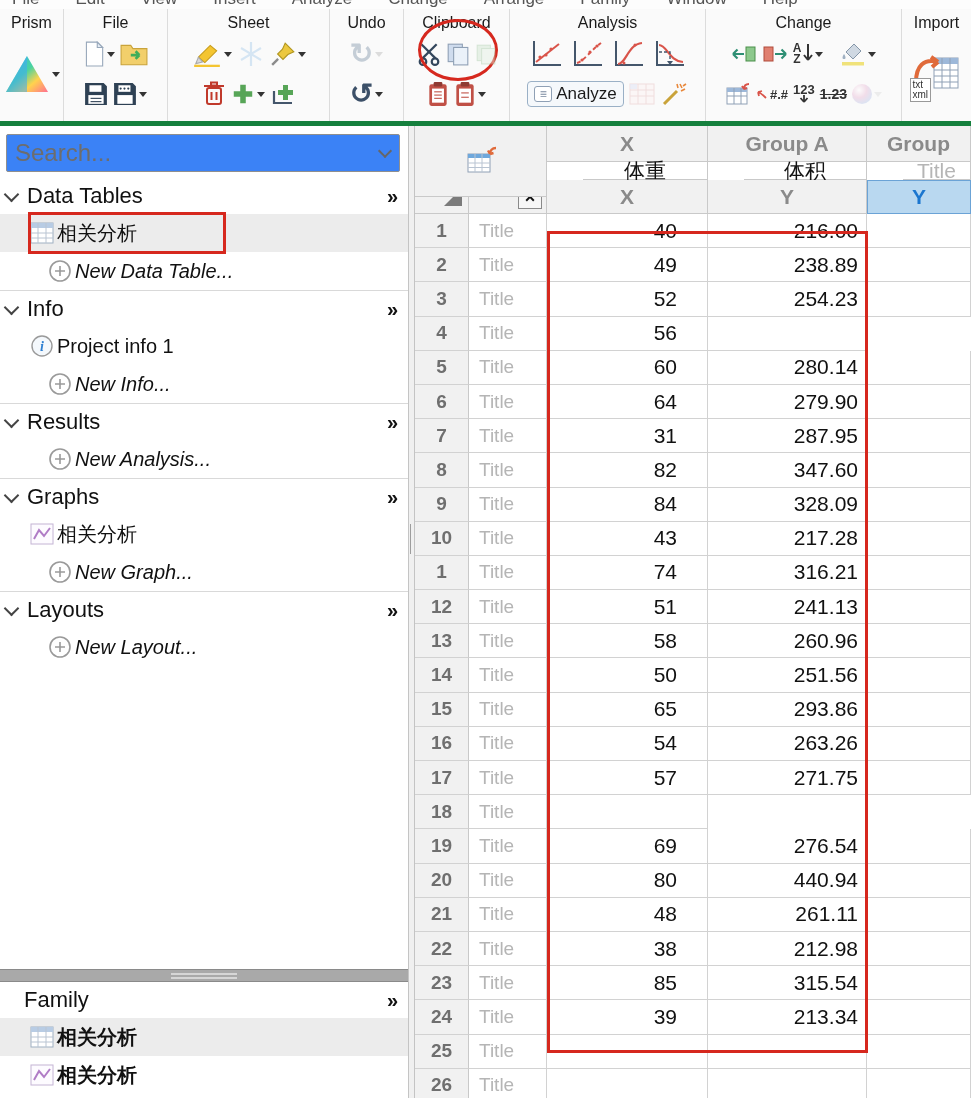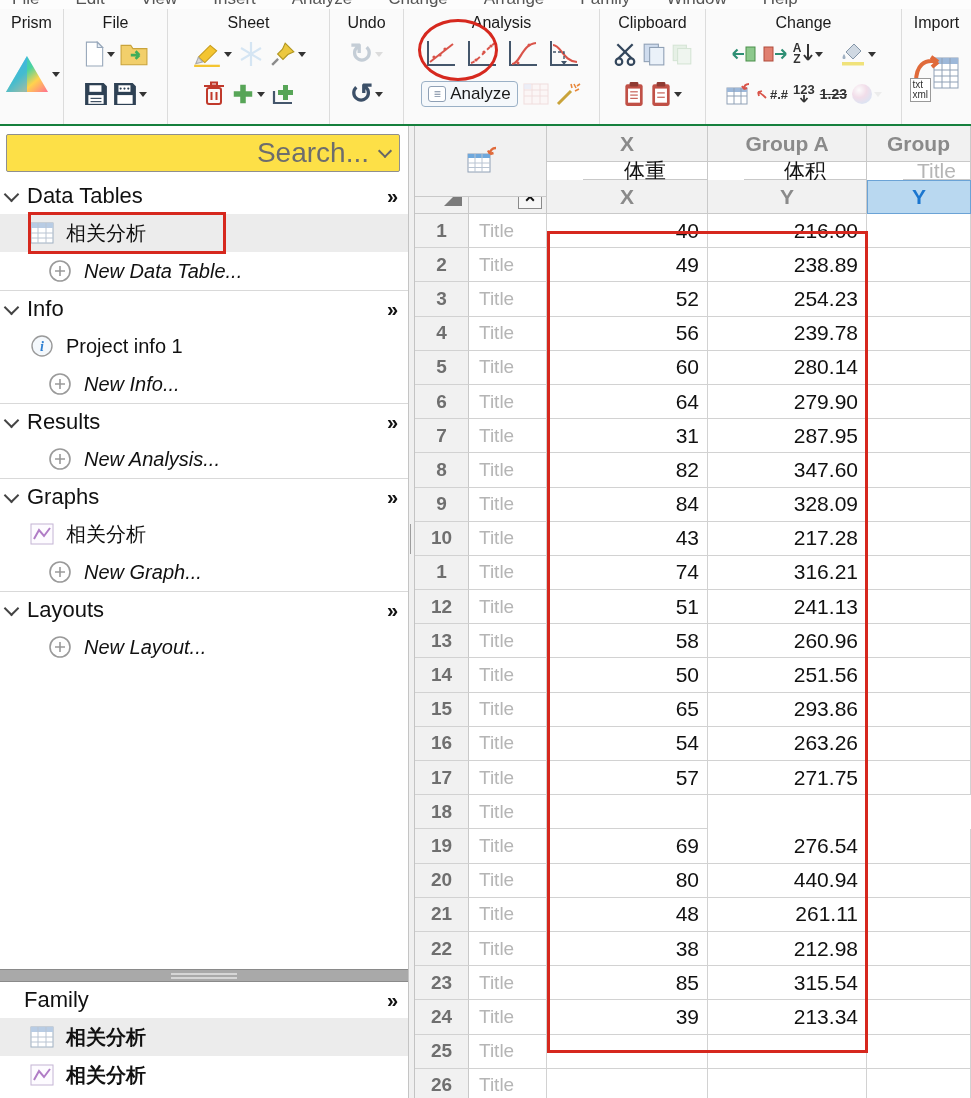"Prism" .toolbar { border-bottom: 2px solid #15803d -> 5px solid #15803d }
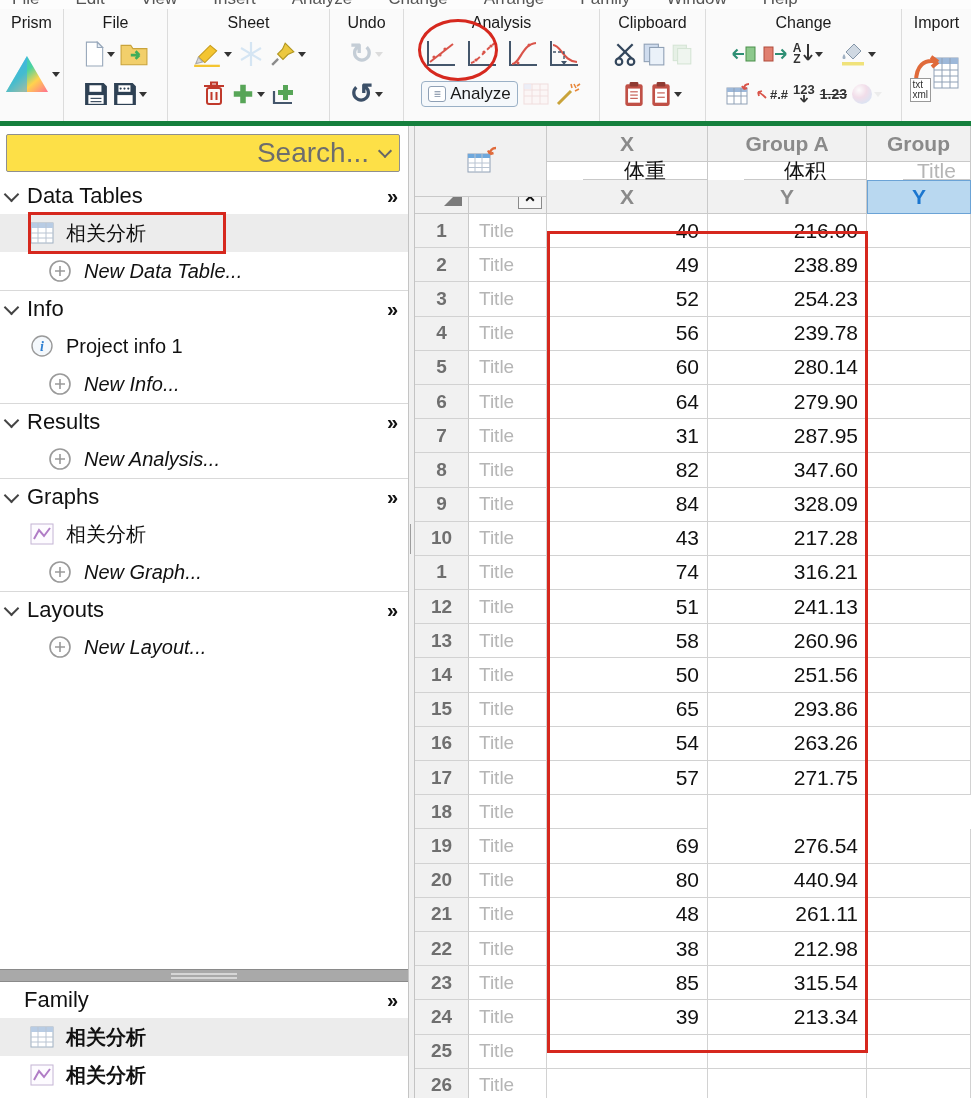"Analysis" div.tgroup { order: before "Clipboard" -> after "Clipboard" }
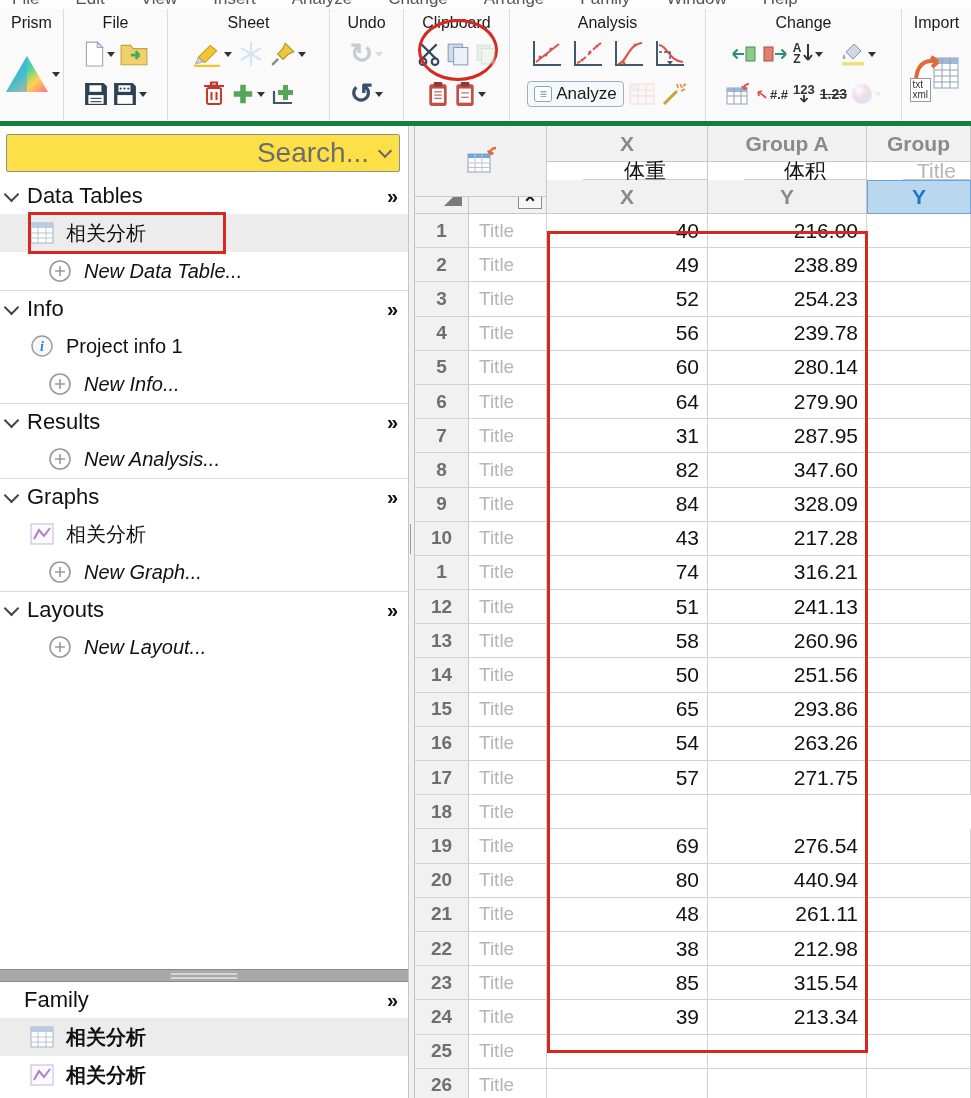"Search..." .search-input { background: #fde047 -> #3b82f6; font-size: 28px -> 24px; text-align: right -> none }
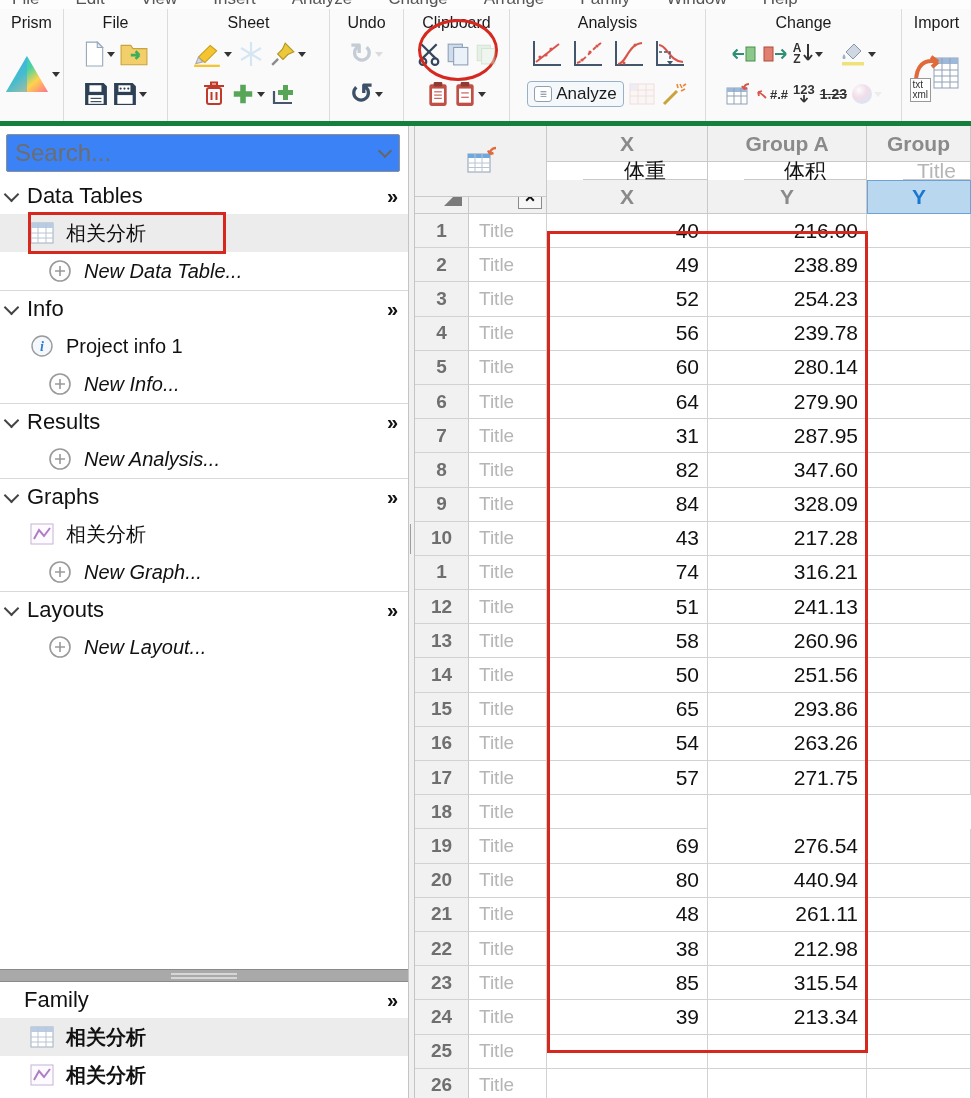"相关分析" .nav-item { gap: 12px -> 3px }
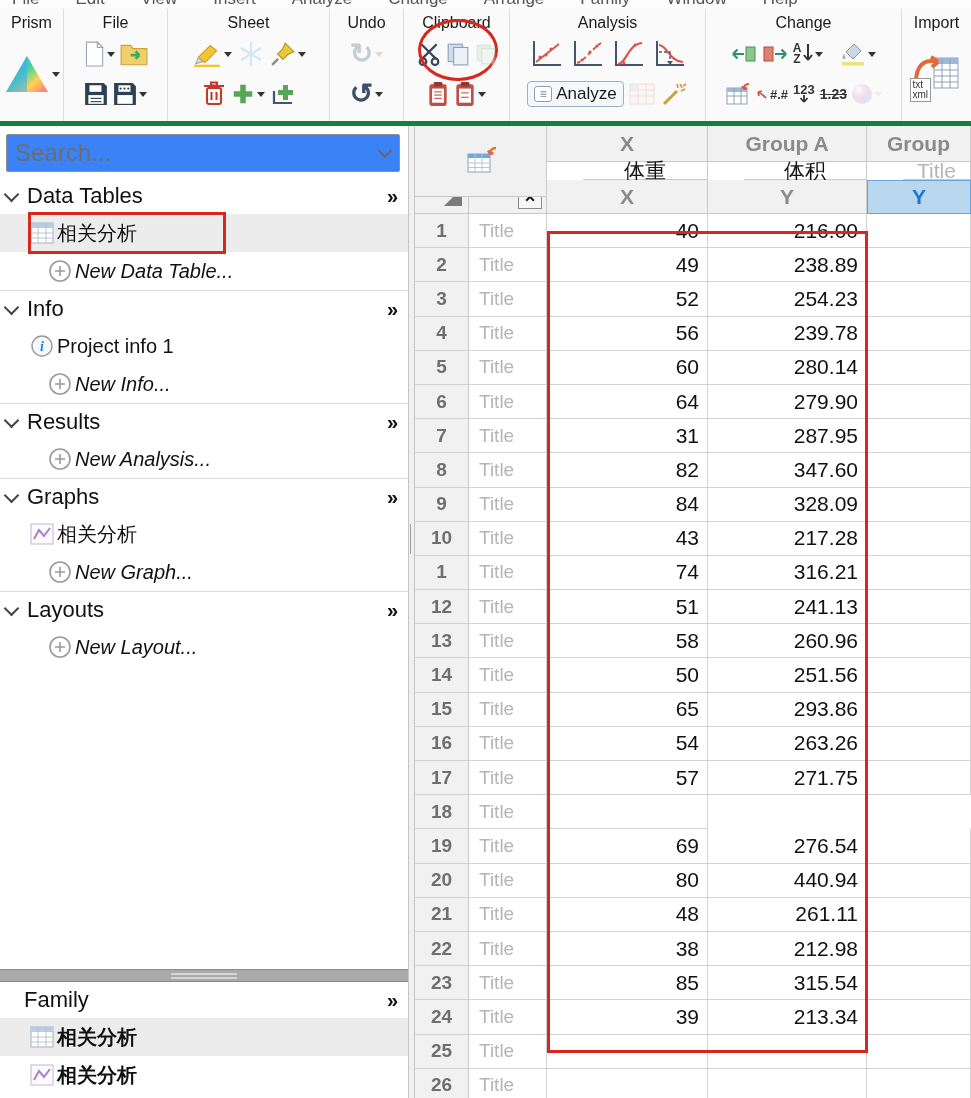"40" .drow .vx { padding-right: 8px -> 30px }
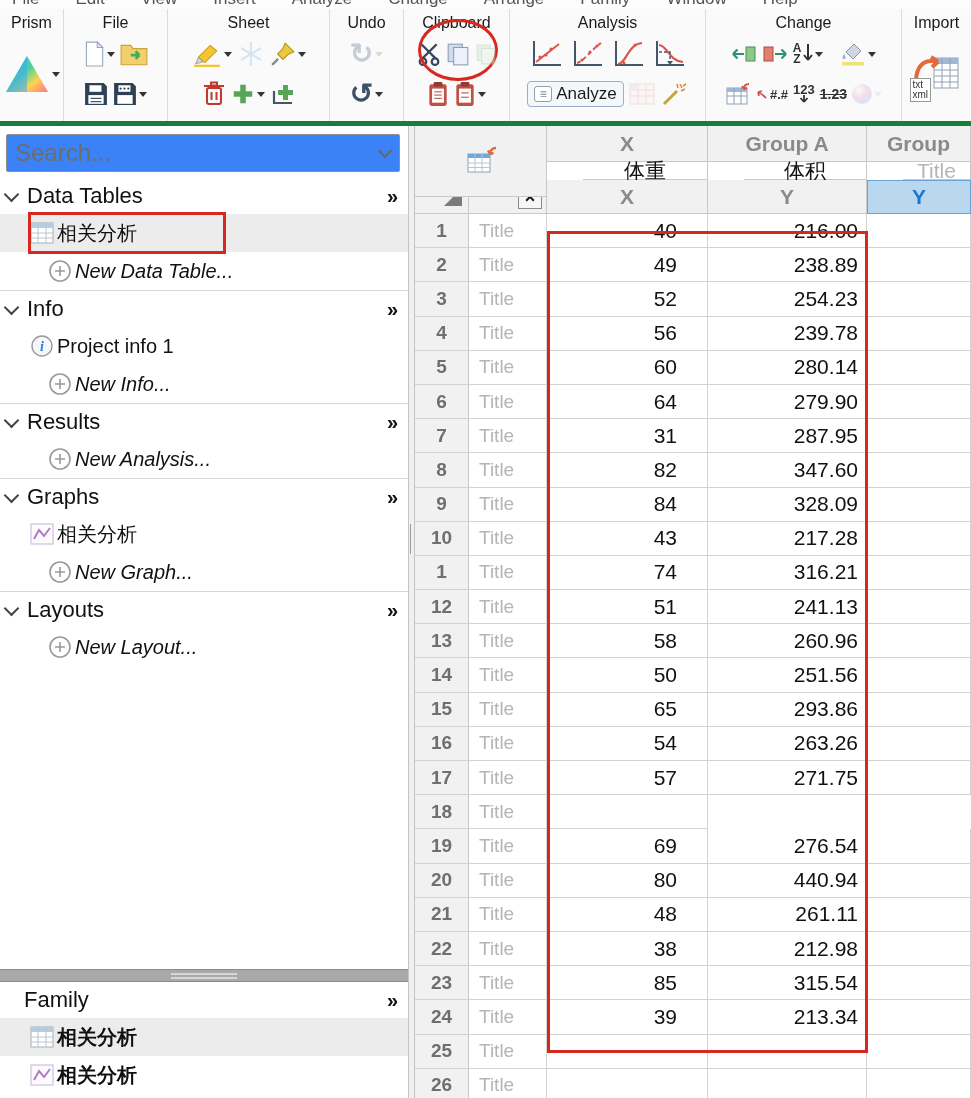"239.78" div.vy { html: <div>239.78</div> -> none }
